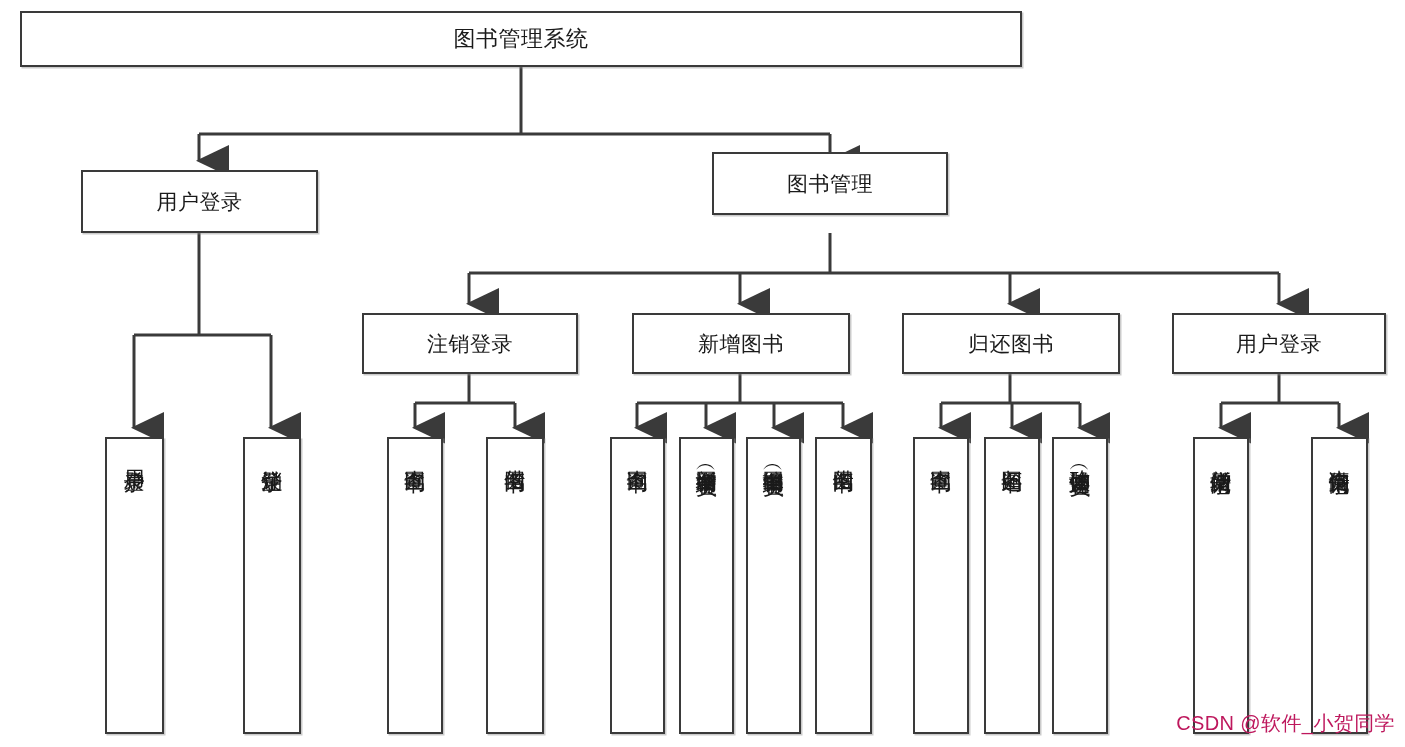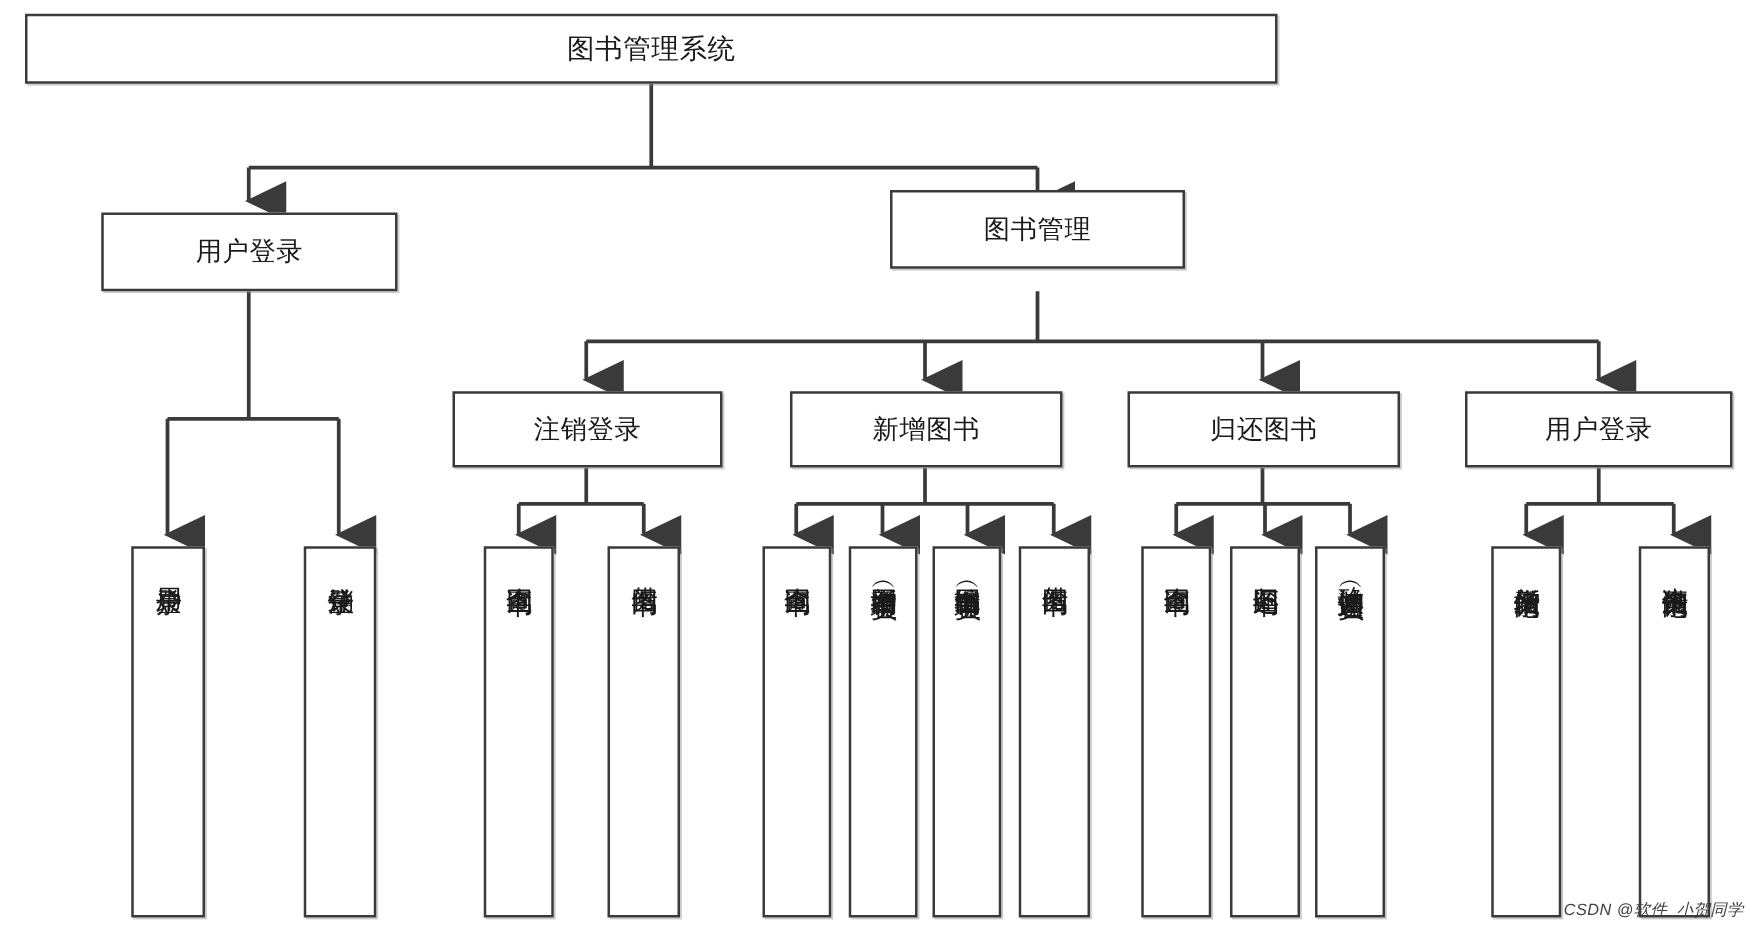"CSDN @软件_小贺同学" #watermark { color: #404040 -> #be185d; font-size: 13px -> 20px; font-style: italic -> none }
